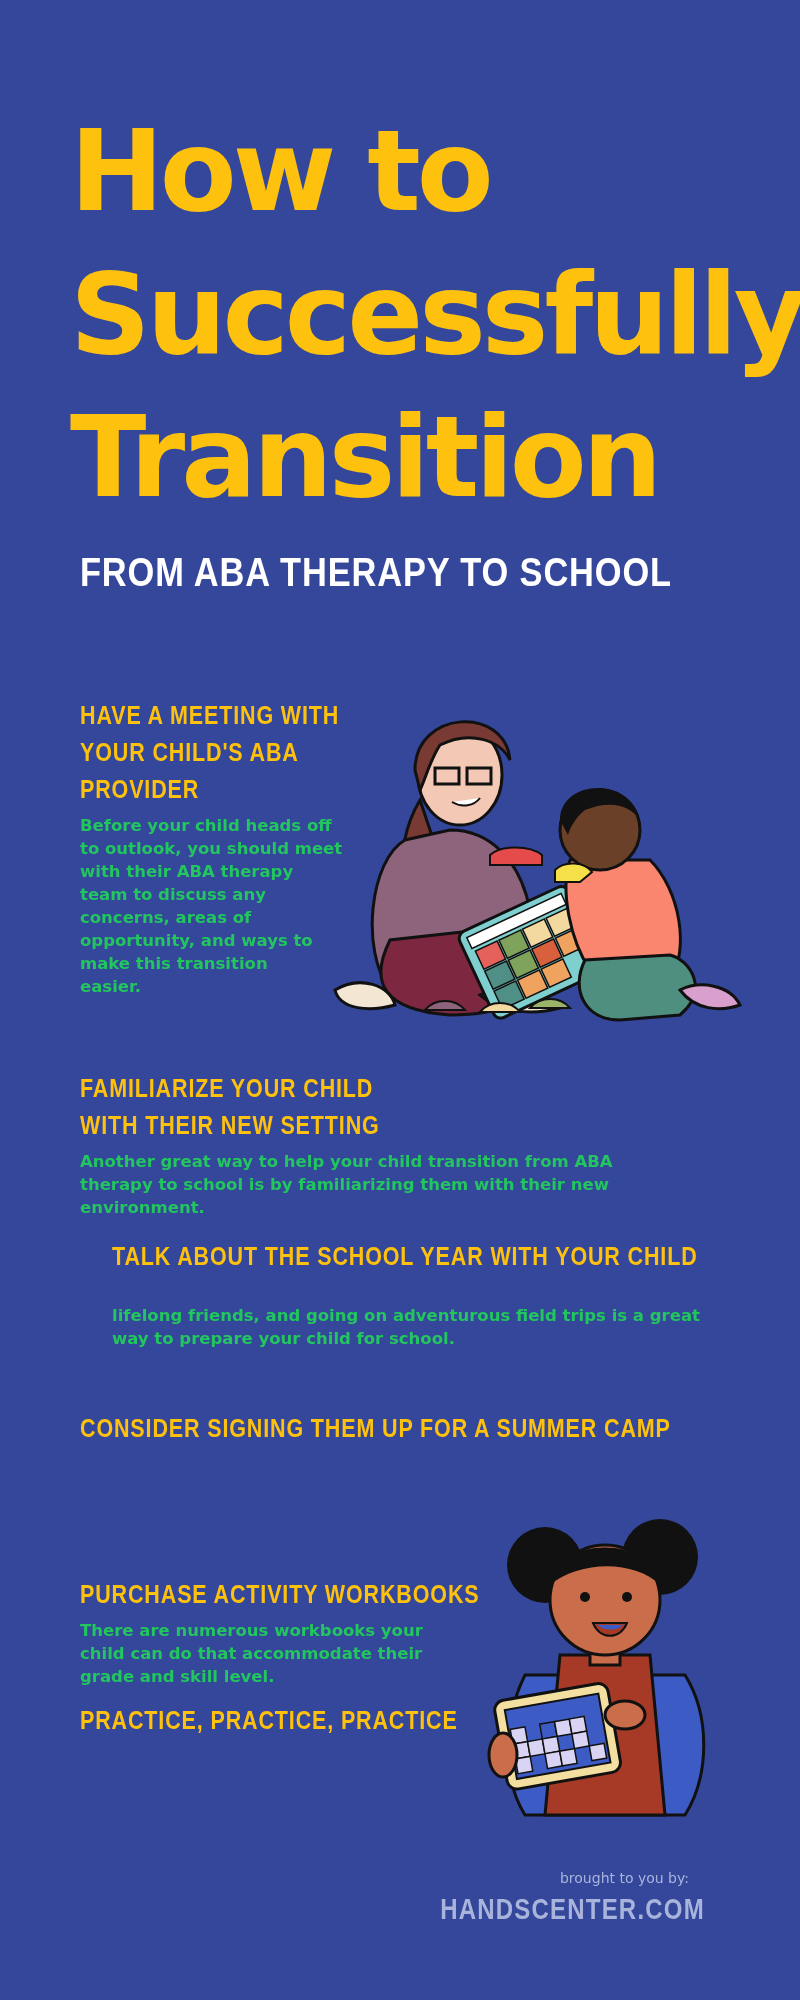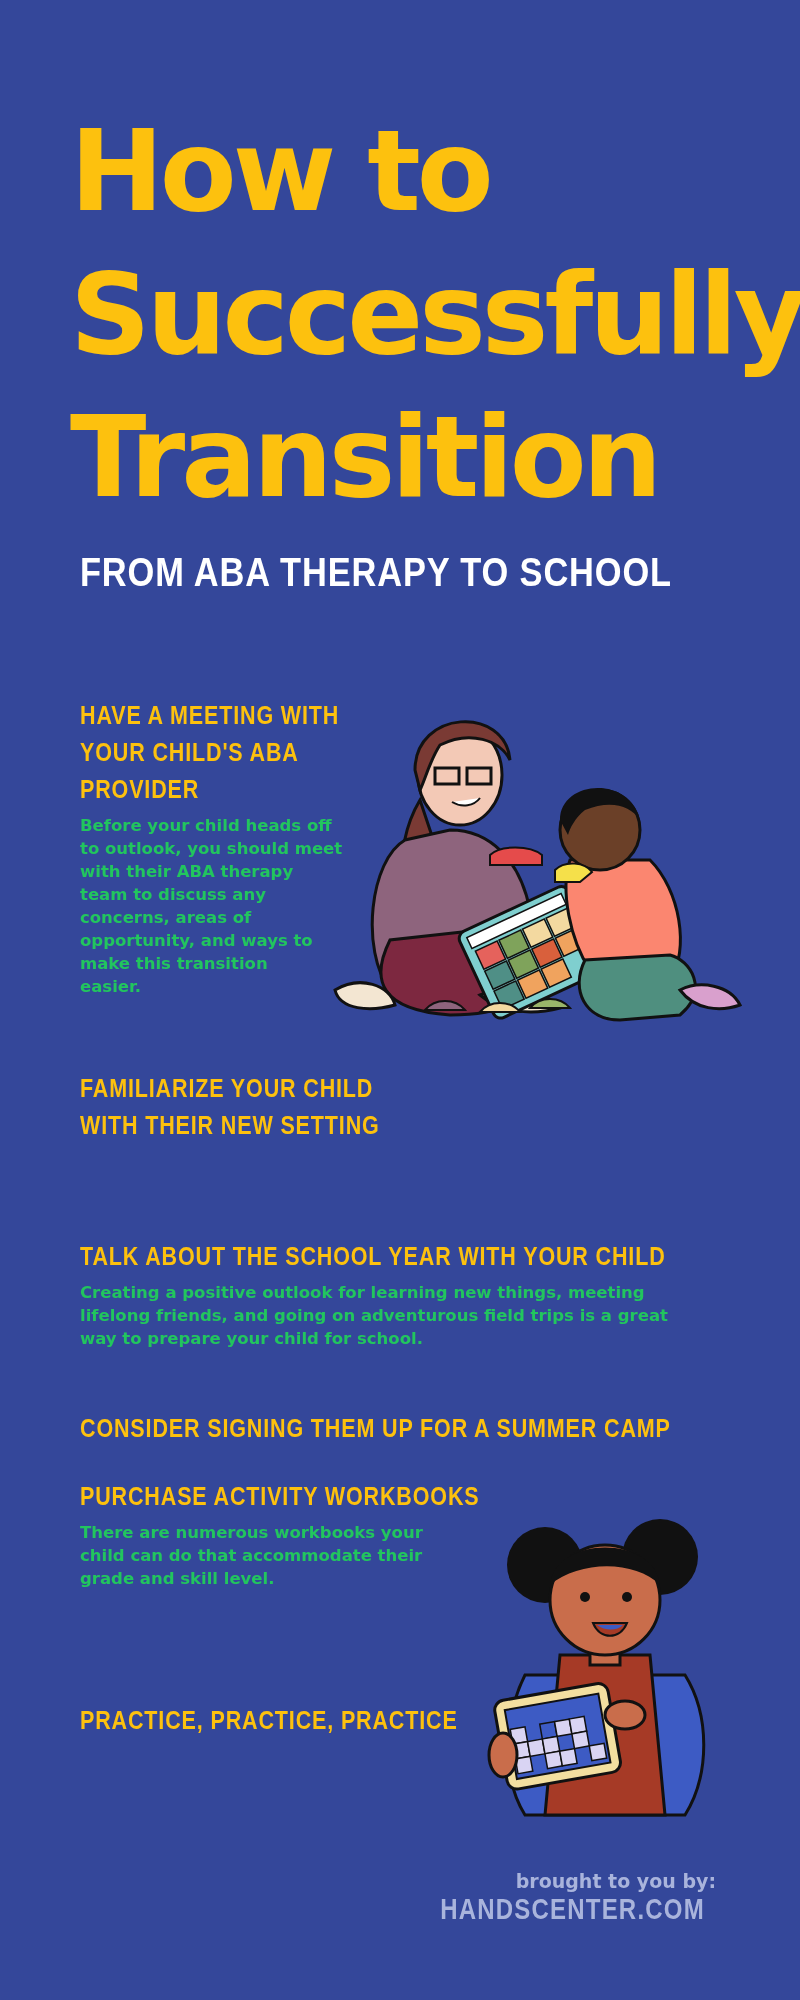"Another great way to help" p.body { html: none -> <p> <span>Another great way to help your child transition from ABA</span><br> <span>therapy to school is by familiarizing them with their new</span><br> <span>environment.</span> </p> }
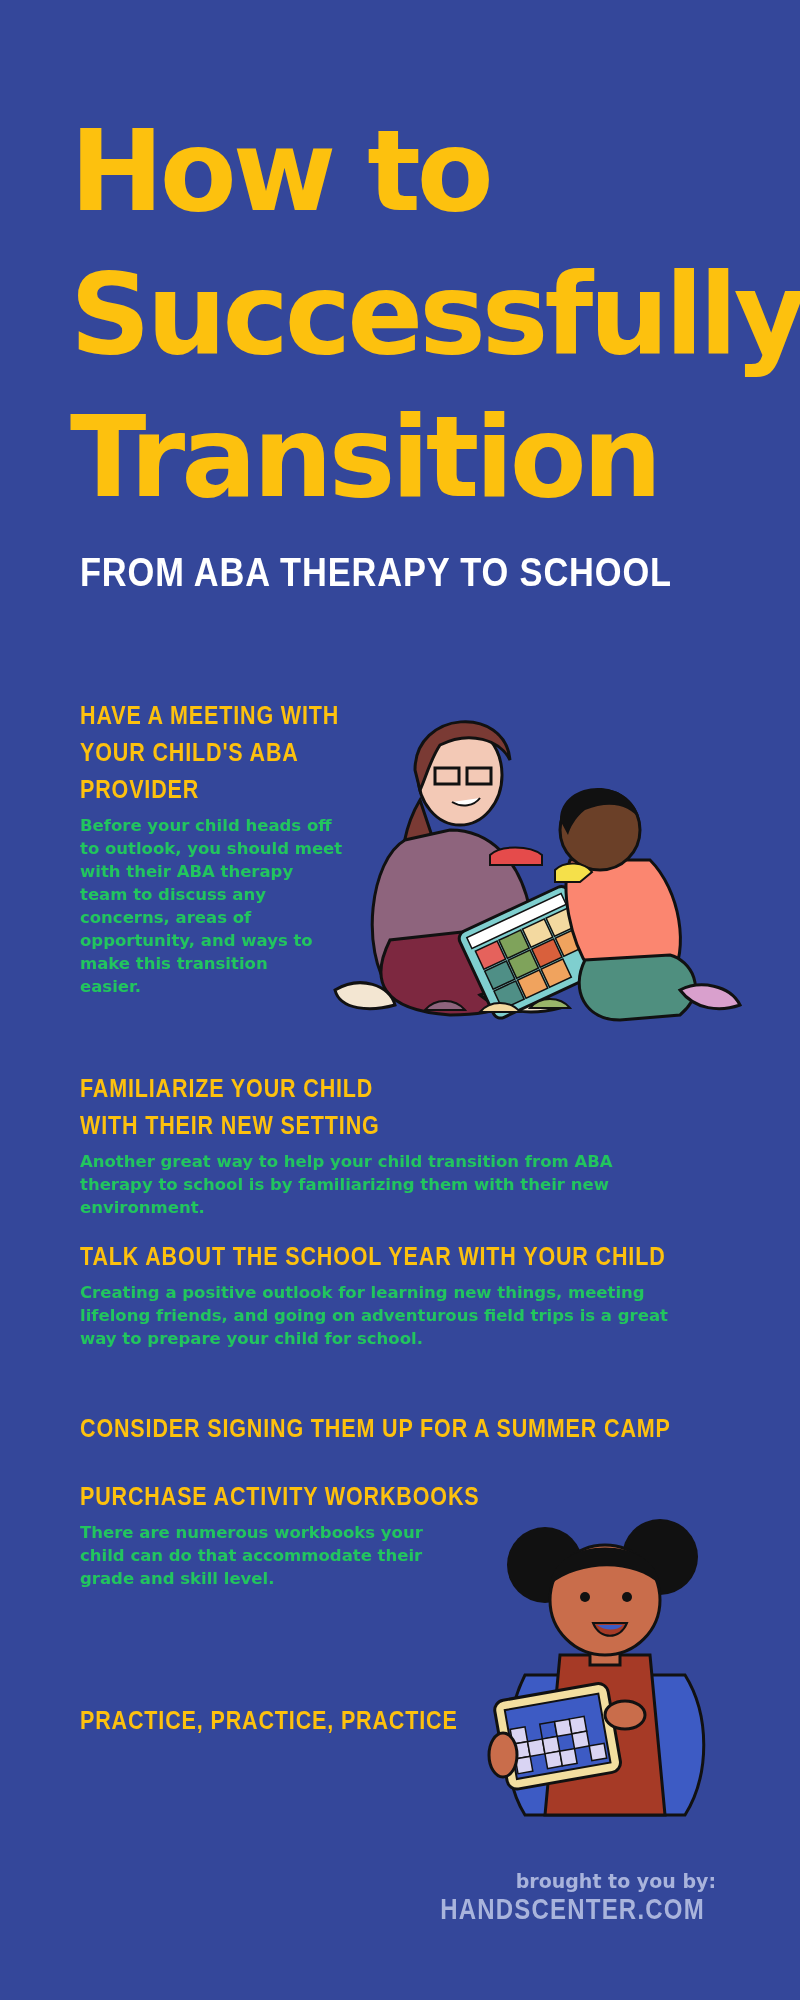"TALK ABOUT THE SCHOOL YEAR" div.section { margin-left: none -> 32px }
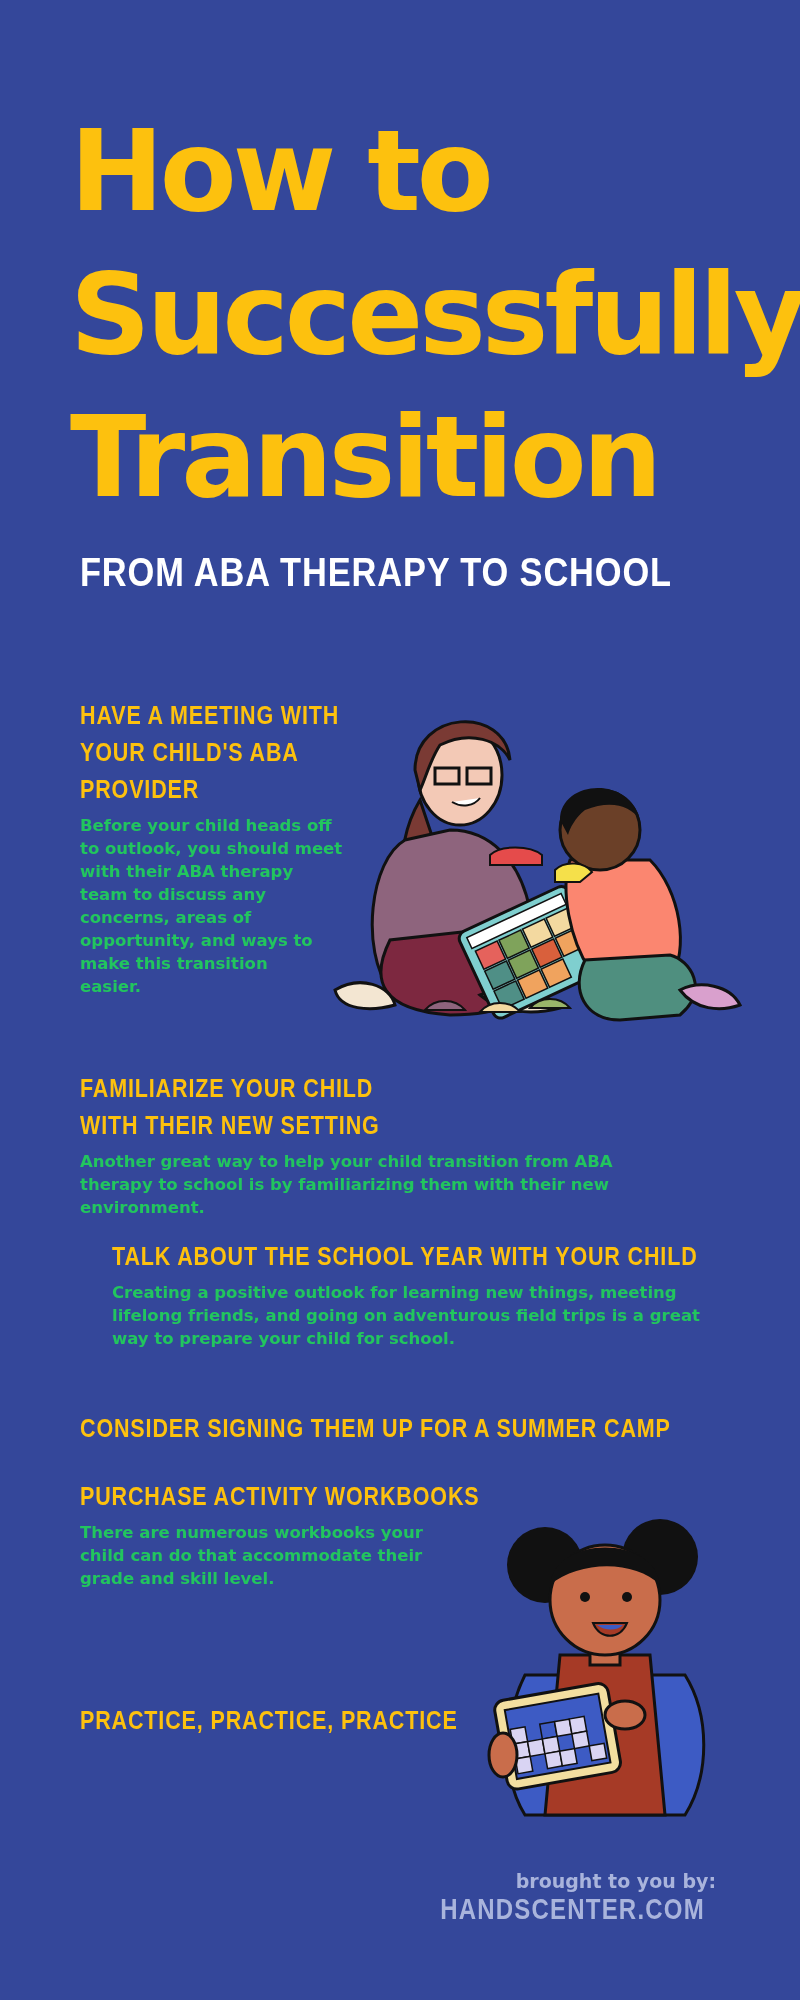"Creating a positive outlook for" span { html: <span>Creating a positive outlook for learning new things, meeting</span> -> none }
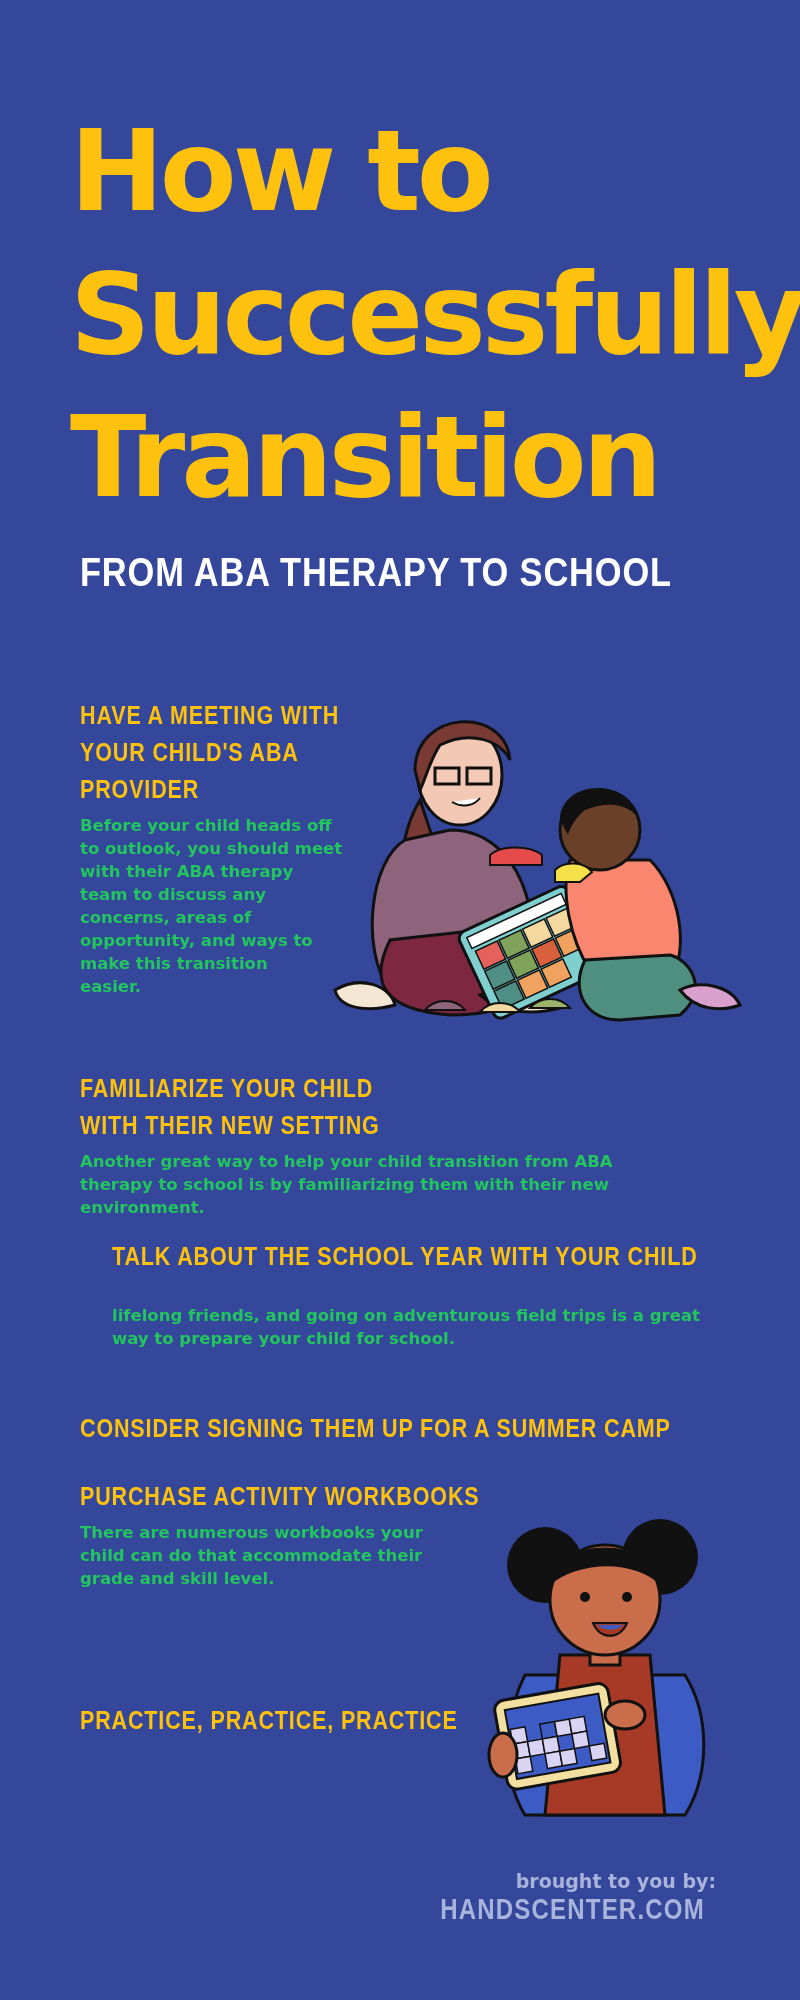"PURCHASE ACTIVITY WORKBOOKS" div.section { top: 1478px -> 1576px }
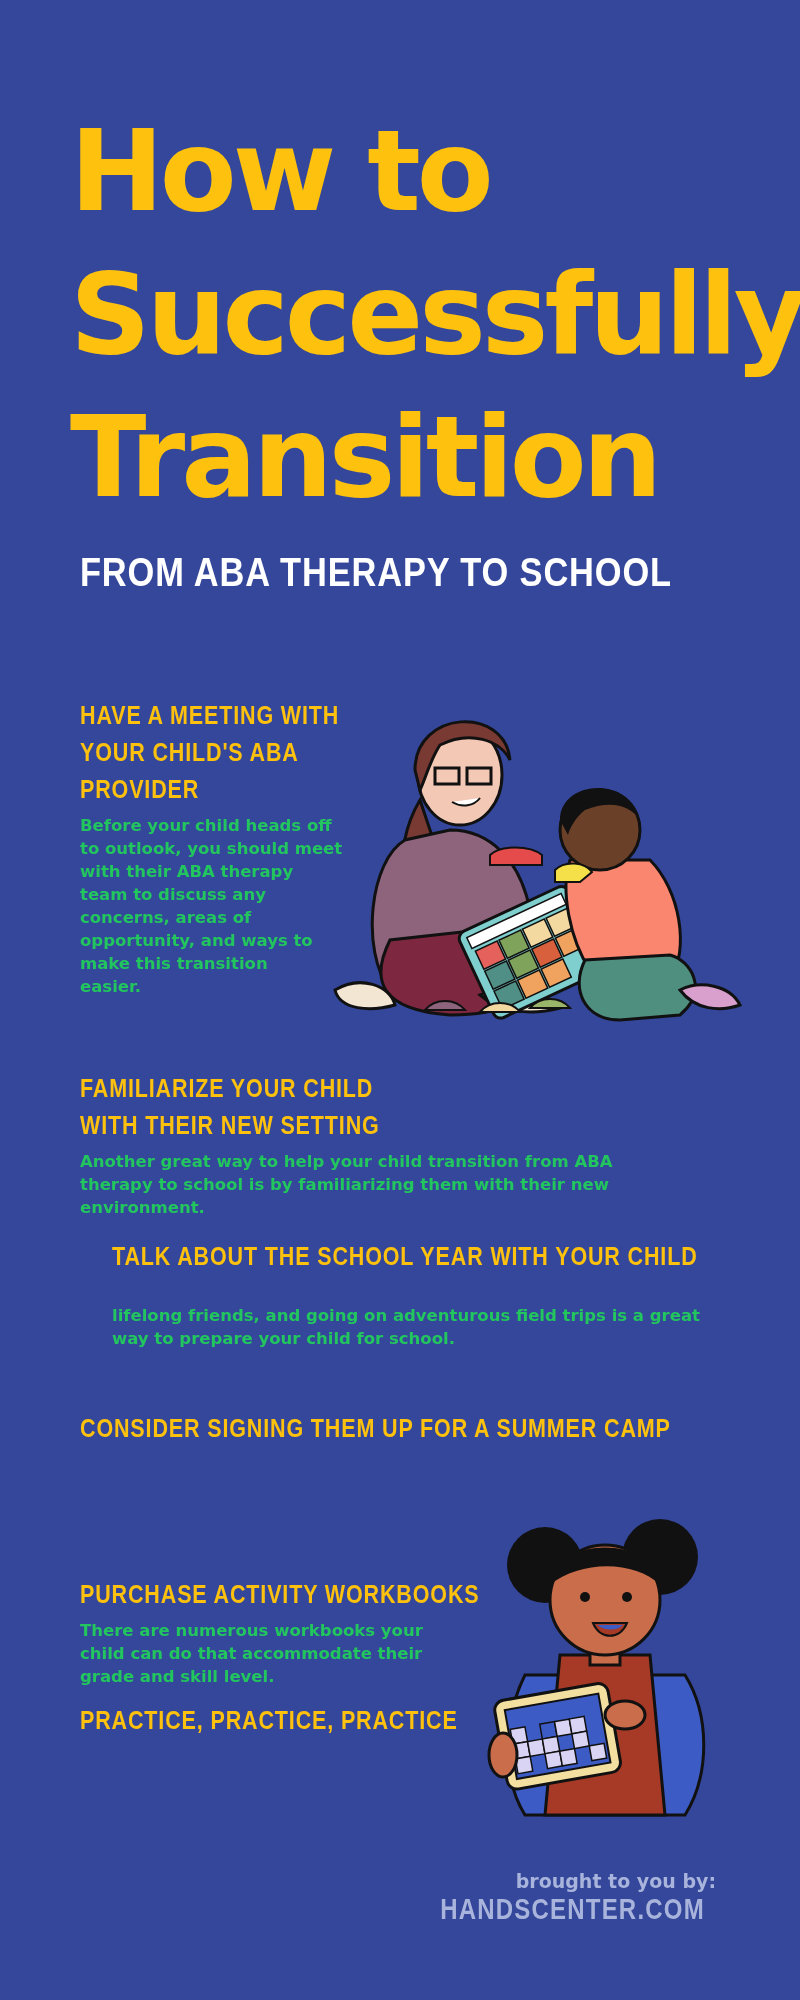"brought to you by:" .footer-sub { font-size: 19px -> 14px; font-weight: bold -> normal; right: 84px -> 111px }
